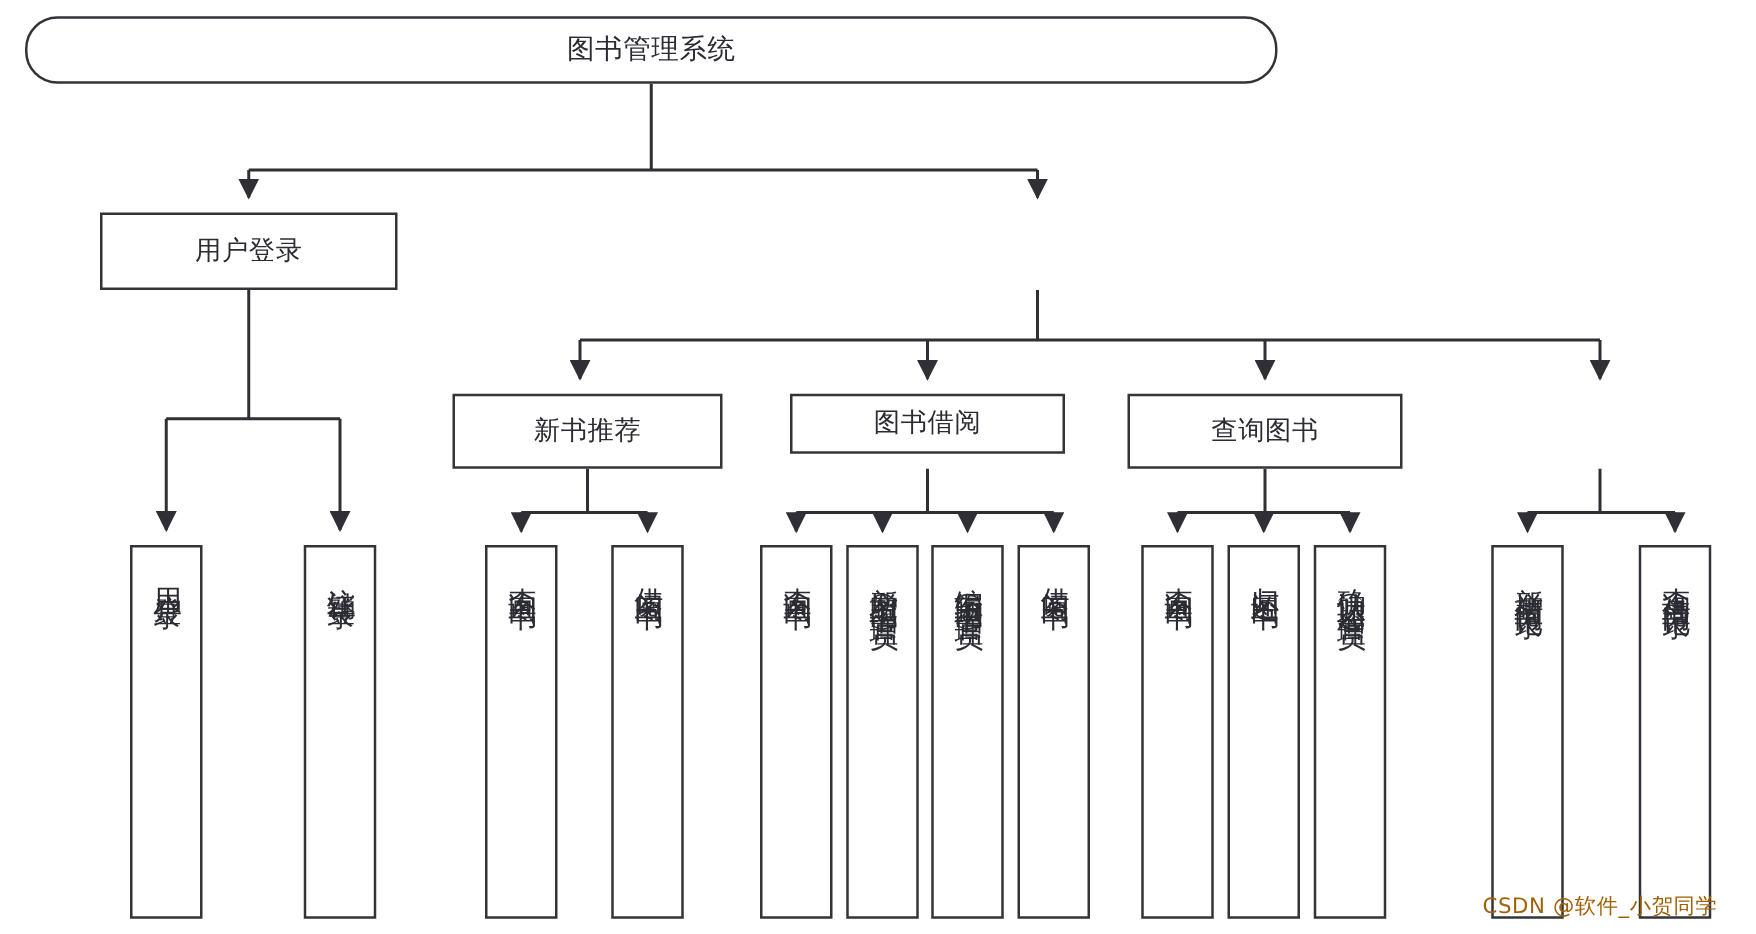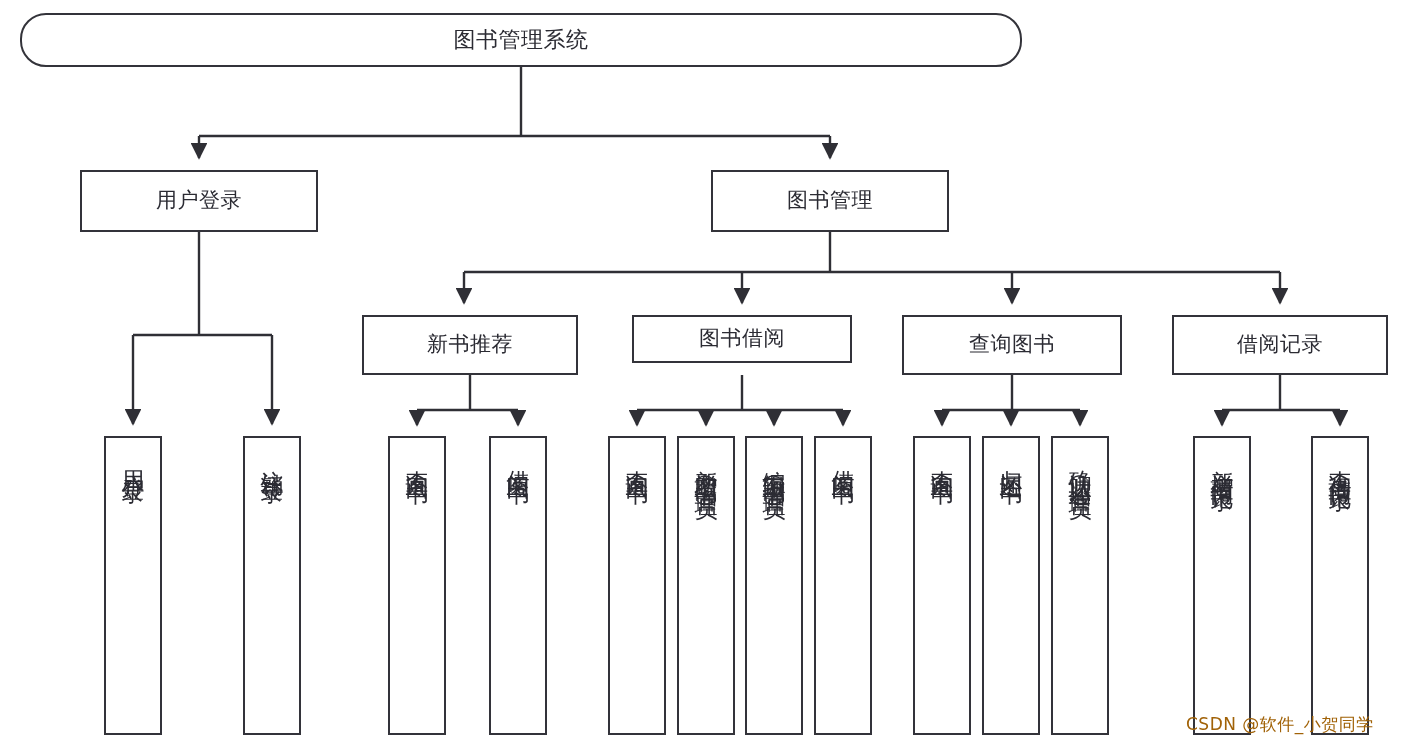"图书管理" div.node { html: <div> <span>图书管理</span> </div> -> none }
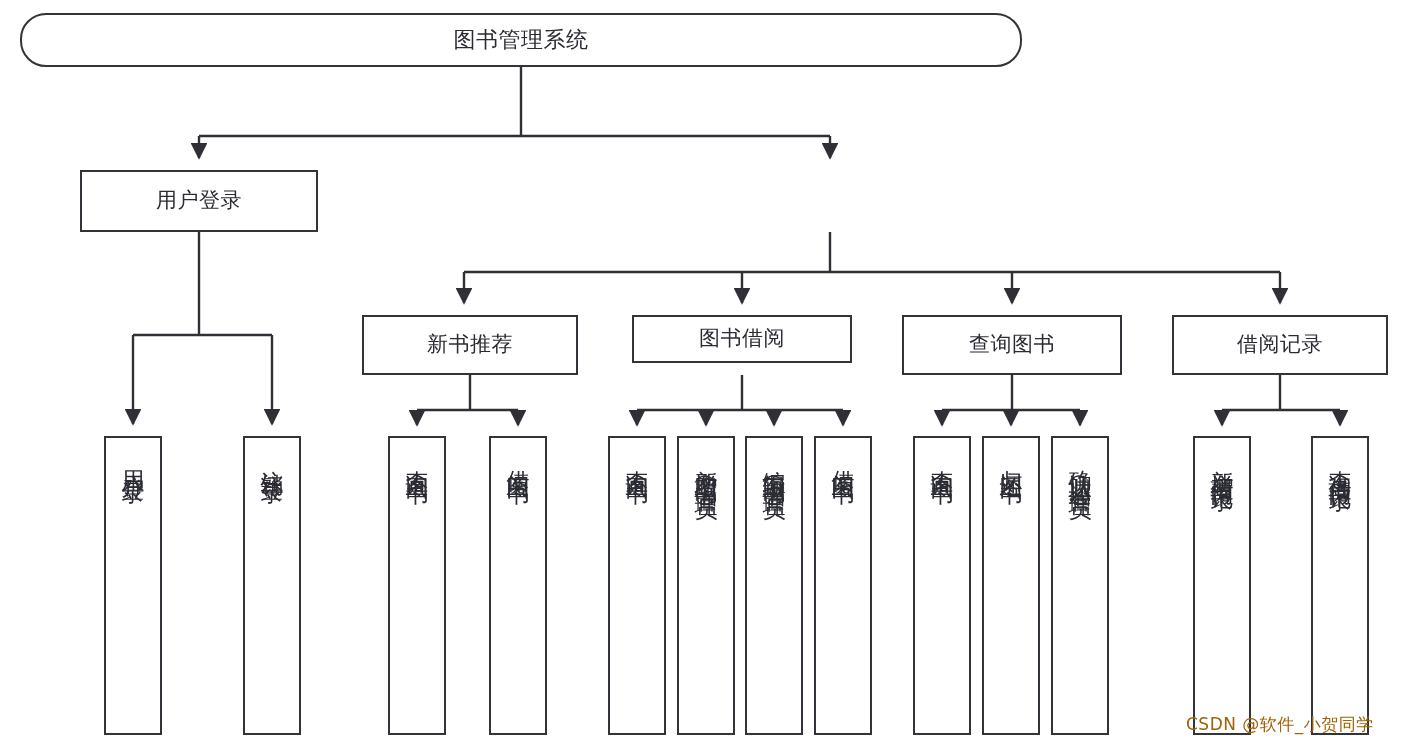"借阅记录" div.node { html: <div> <span>借阅记录</span> </div> -> none }
